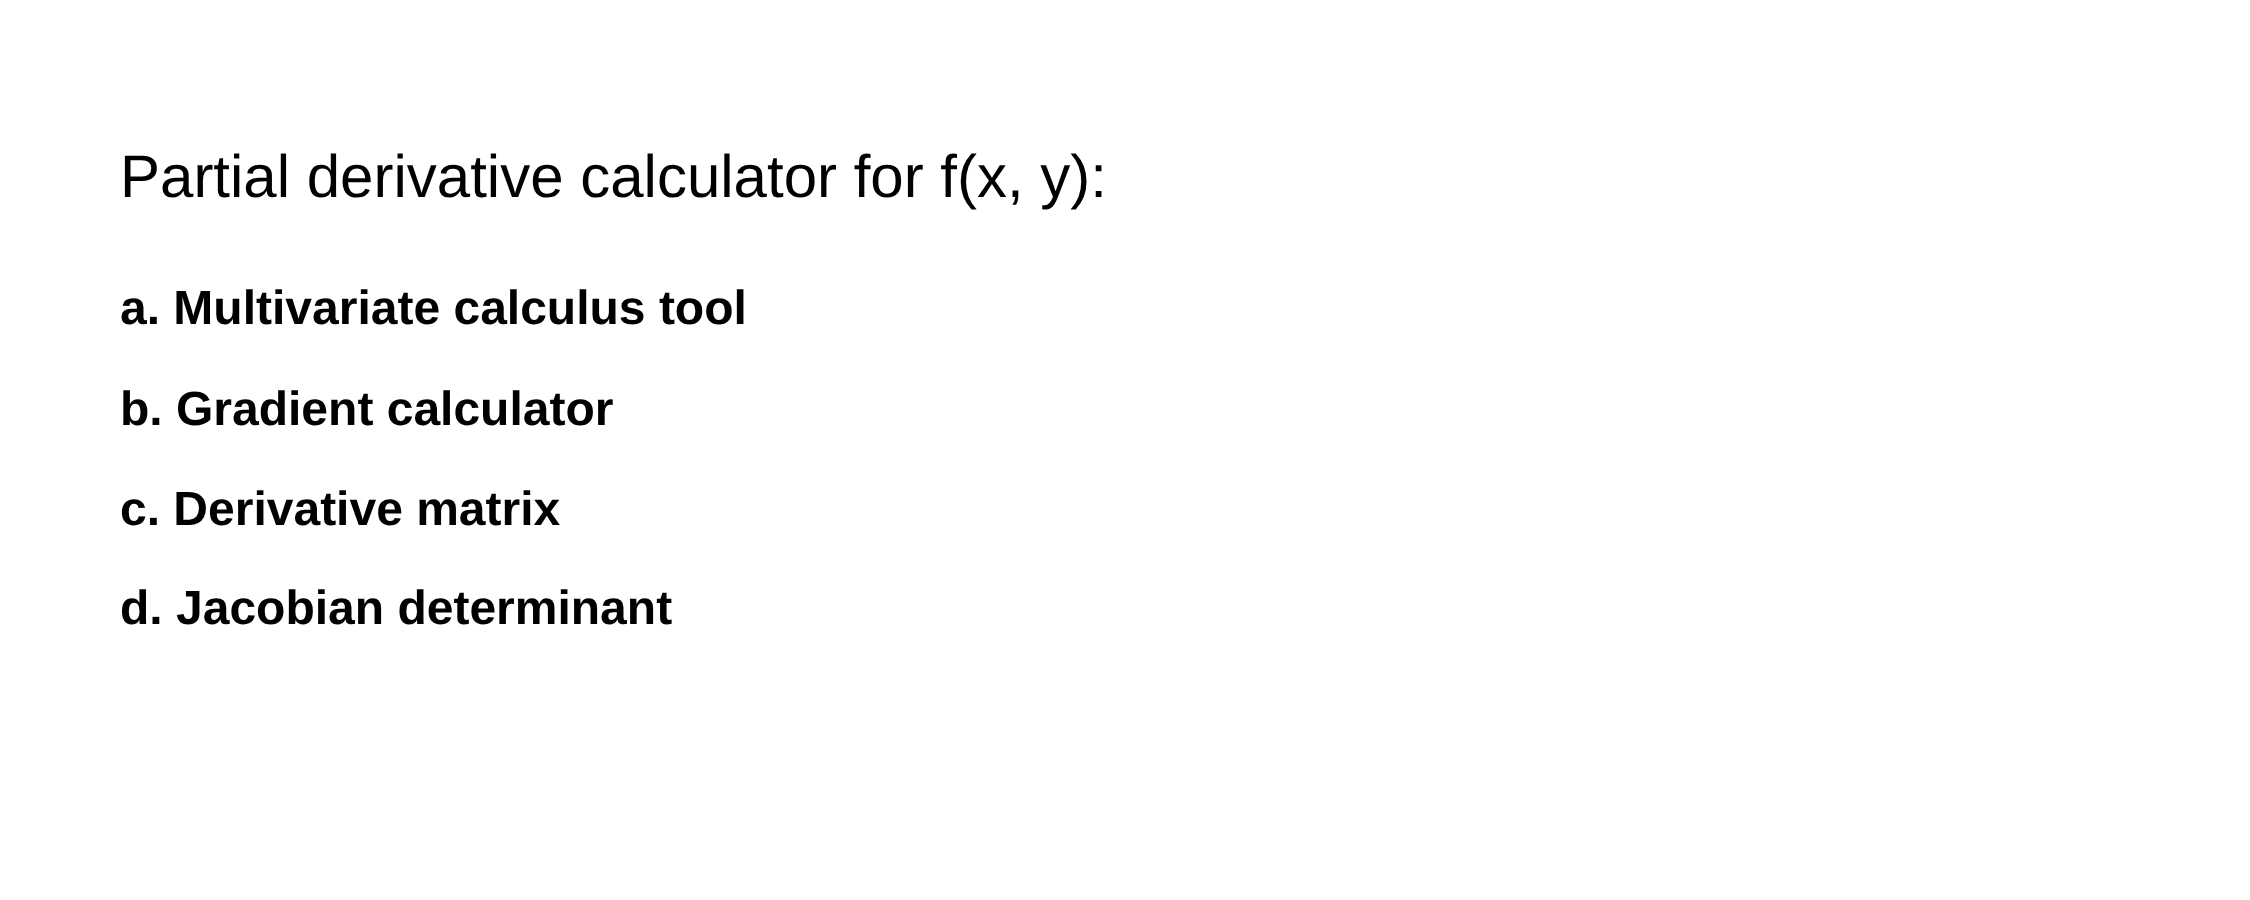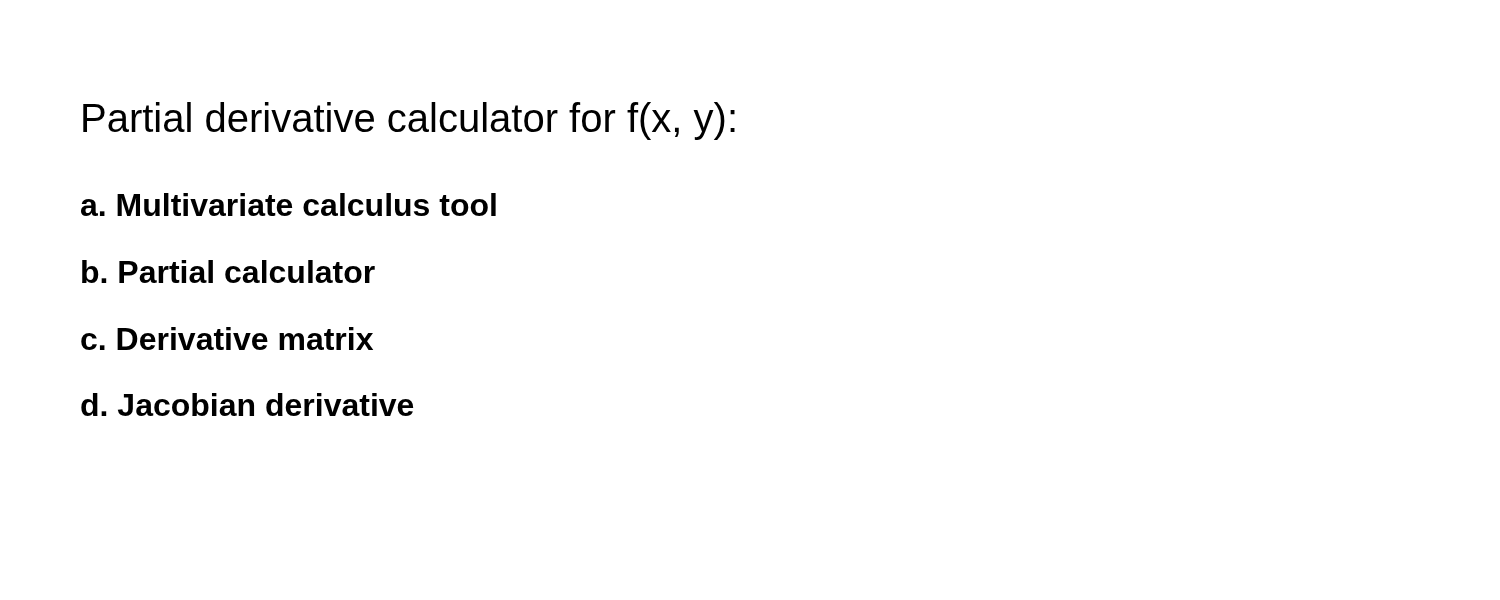"b. Partial calculator" div.option { text: Partial -> Gradient }
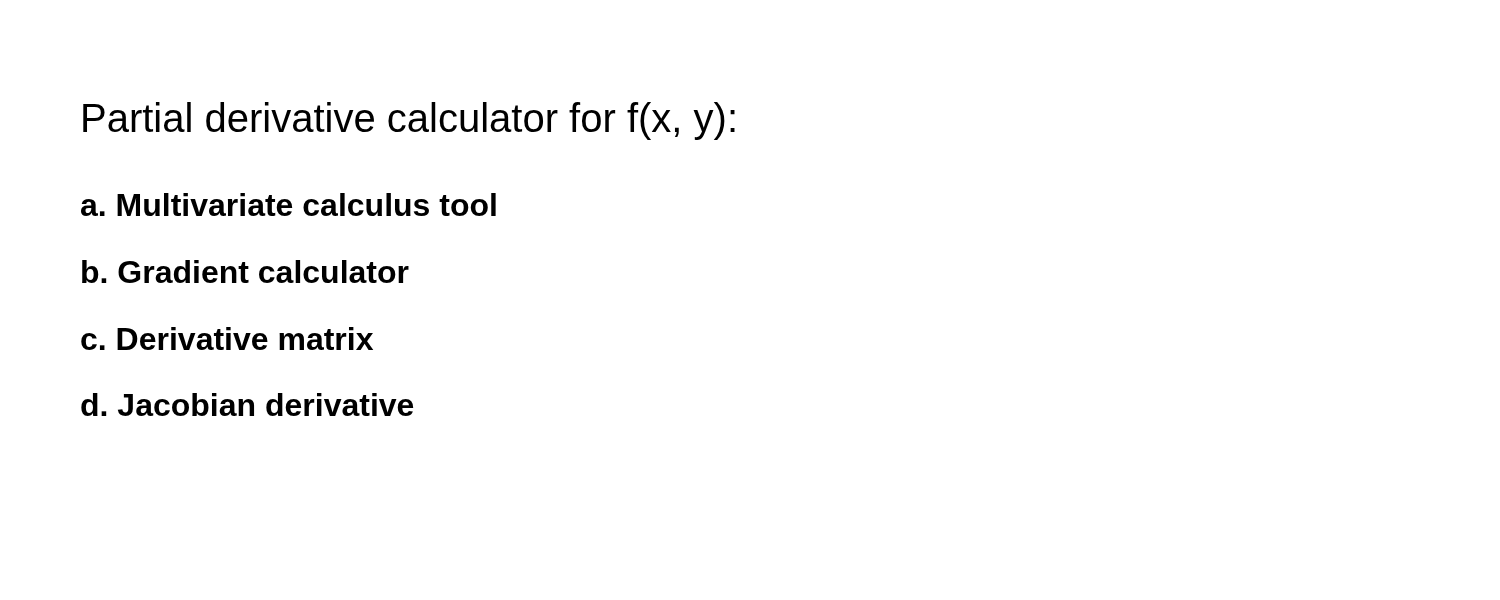"d. Jacobian derivative" div.option { text: derivative -> determinant }
